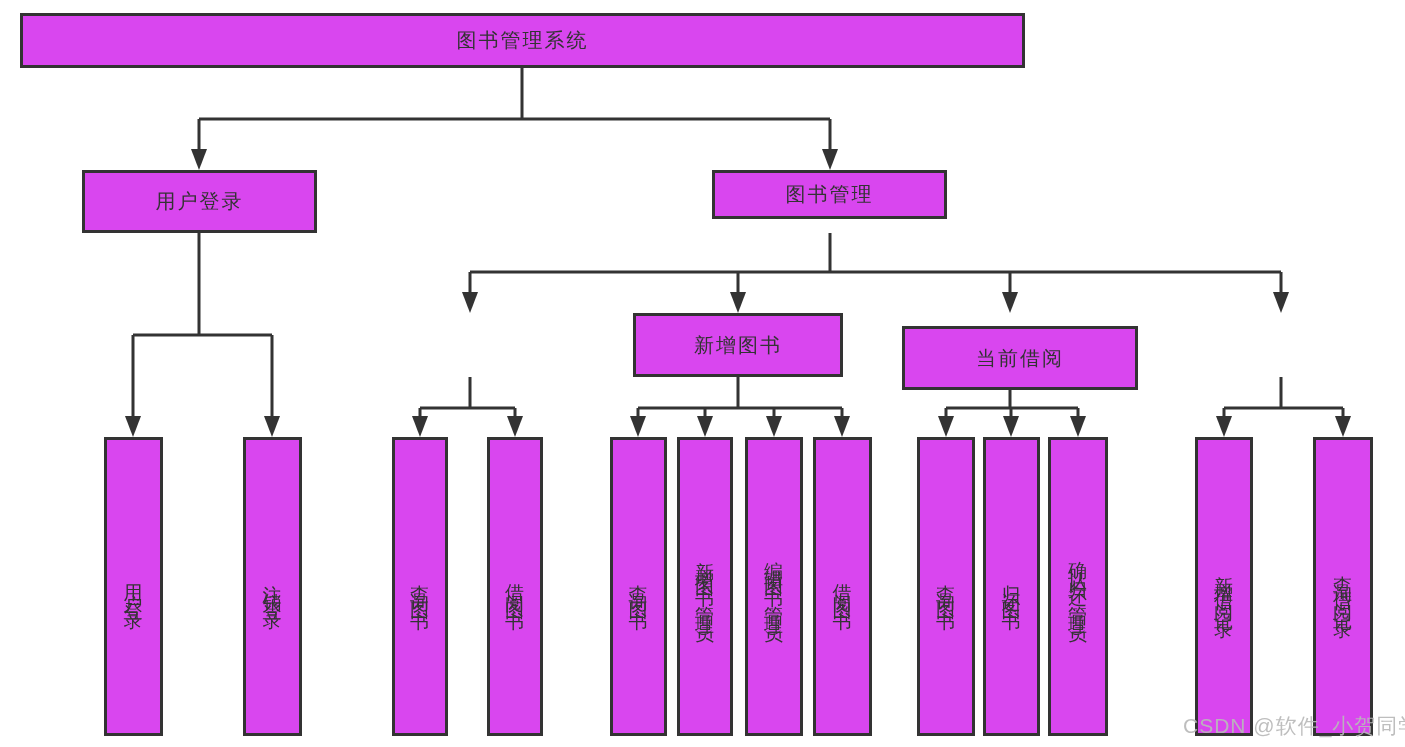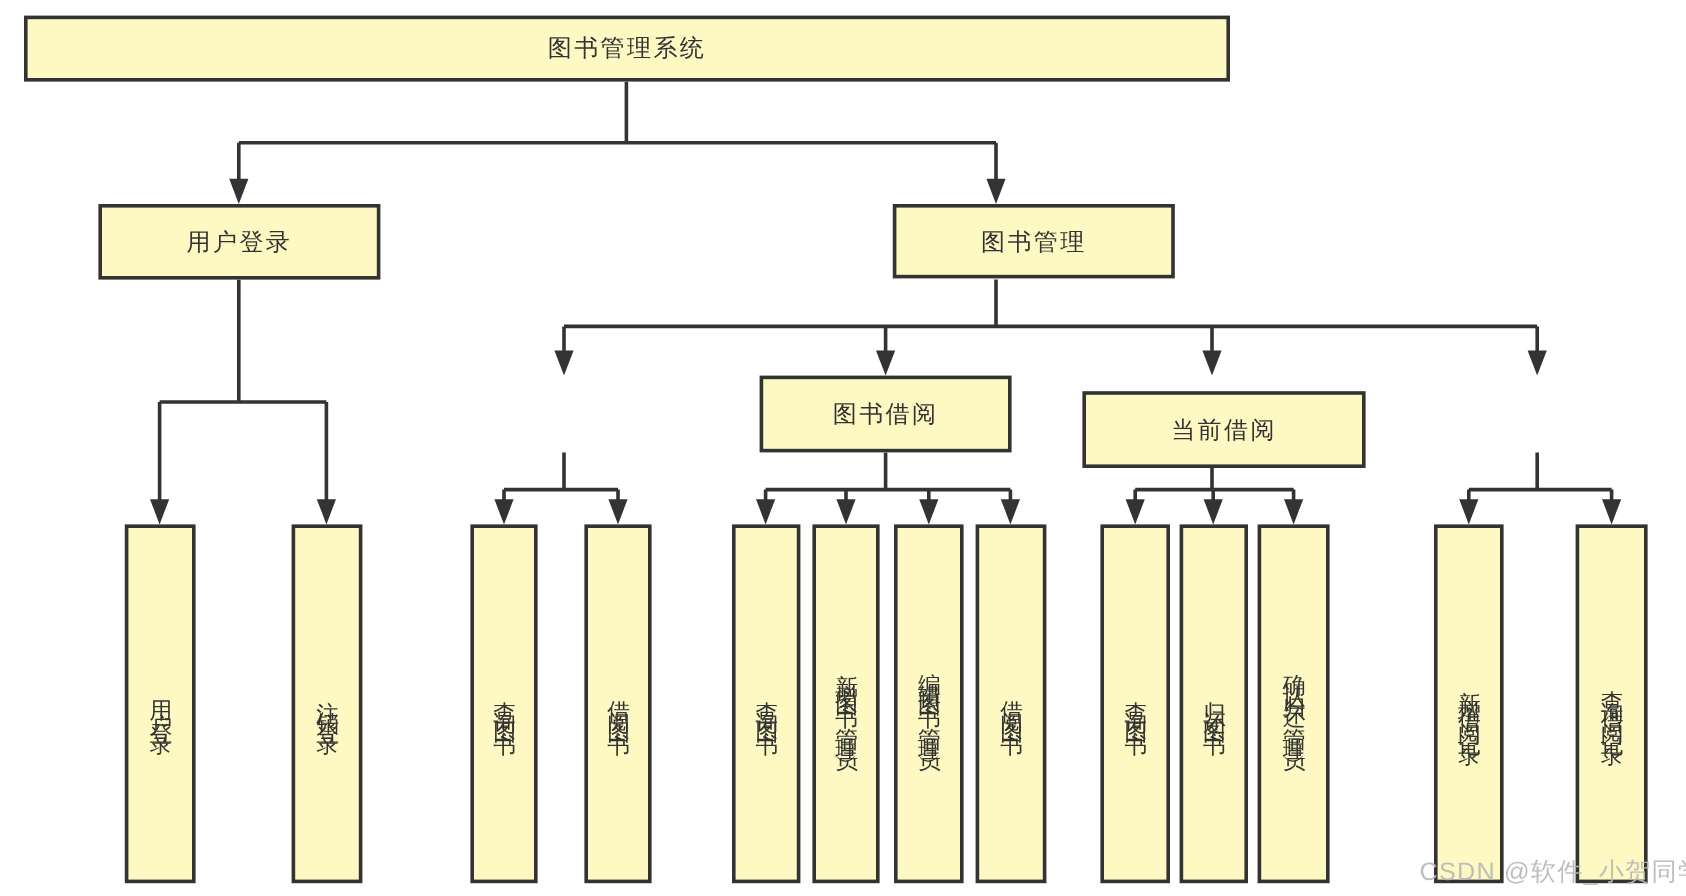"图书管理系统" .box { background: #fef9c3 -> #d946ef }
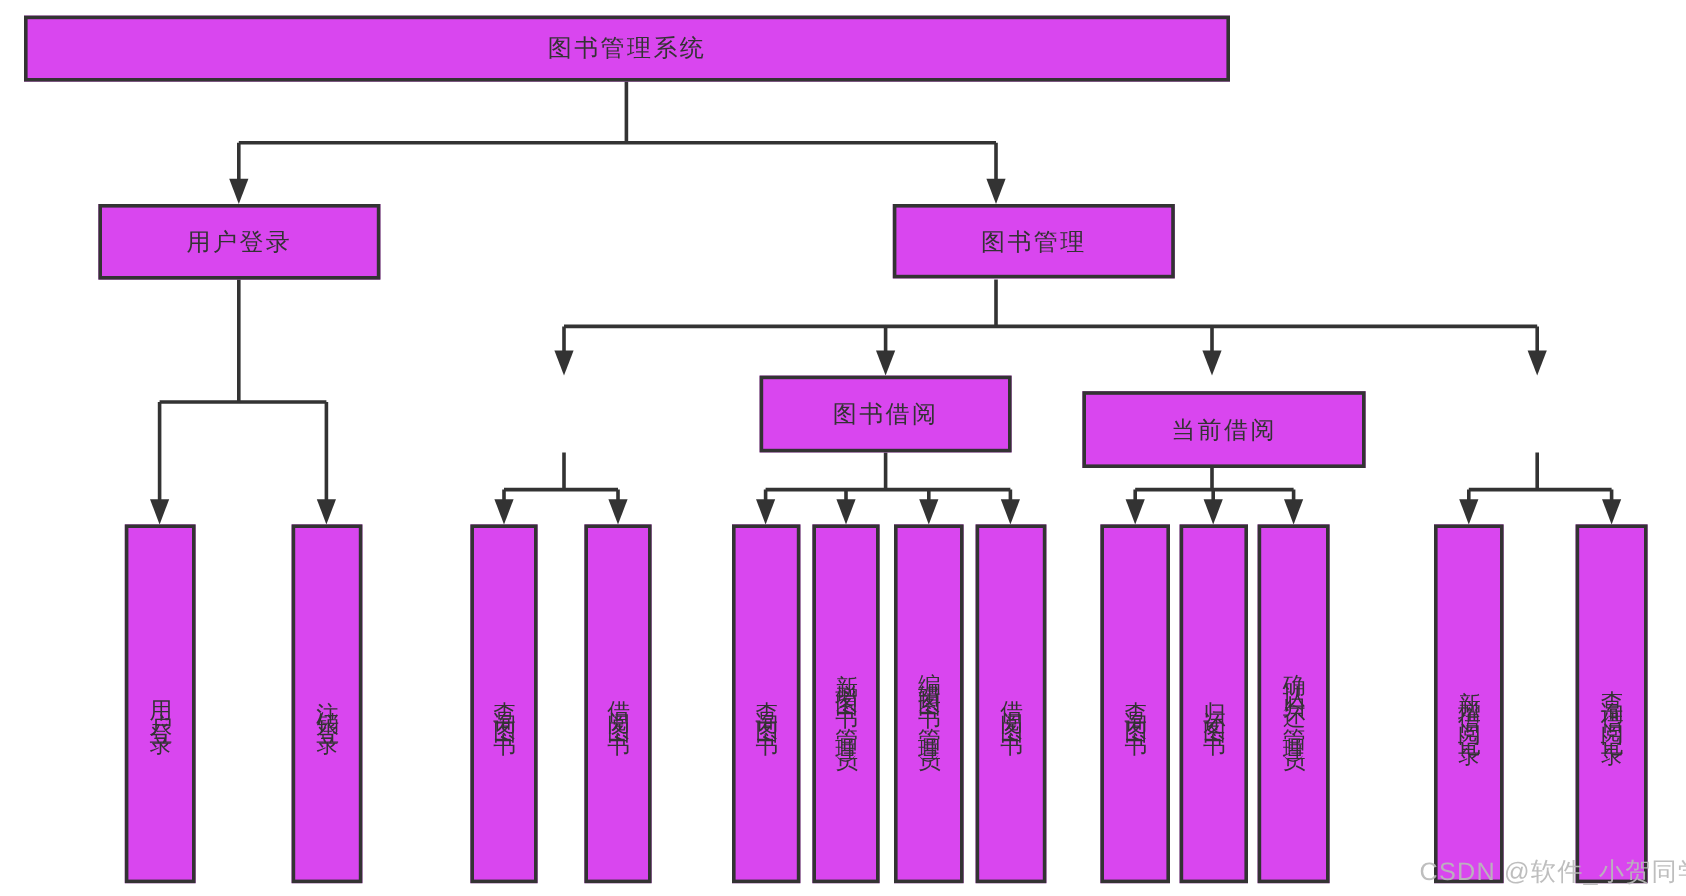"图书管理" div.box { height: 62px -> 49px; left: 744px -> 712px }
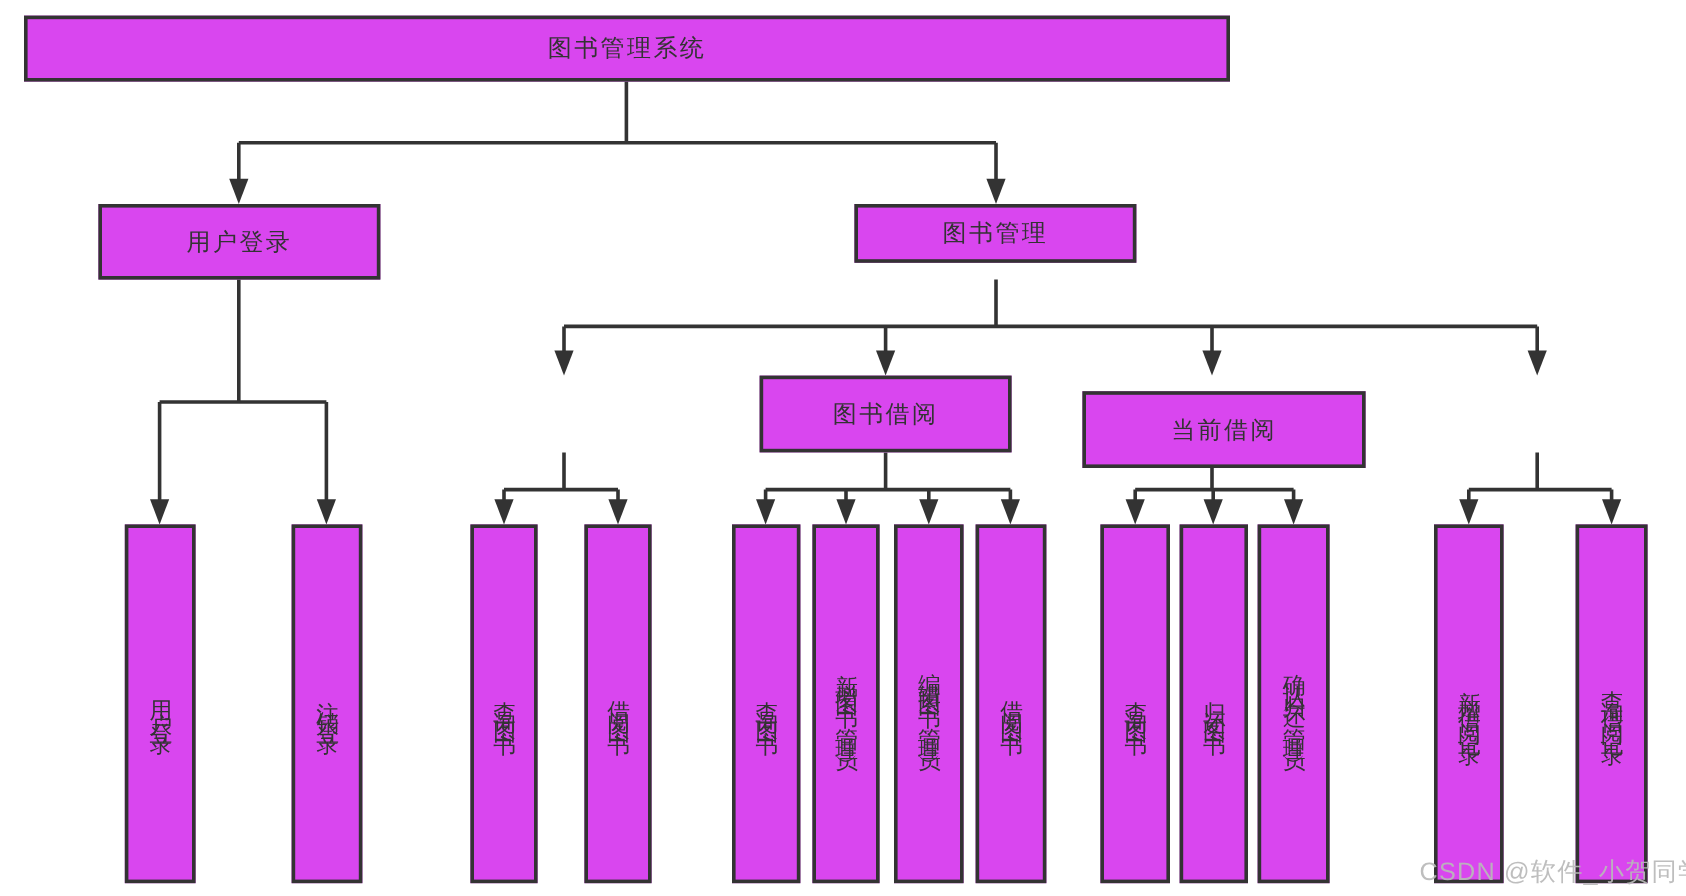"图书借阅" span { text: 图书借阅 -> 新增图书 }
